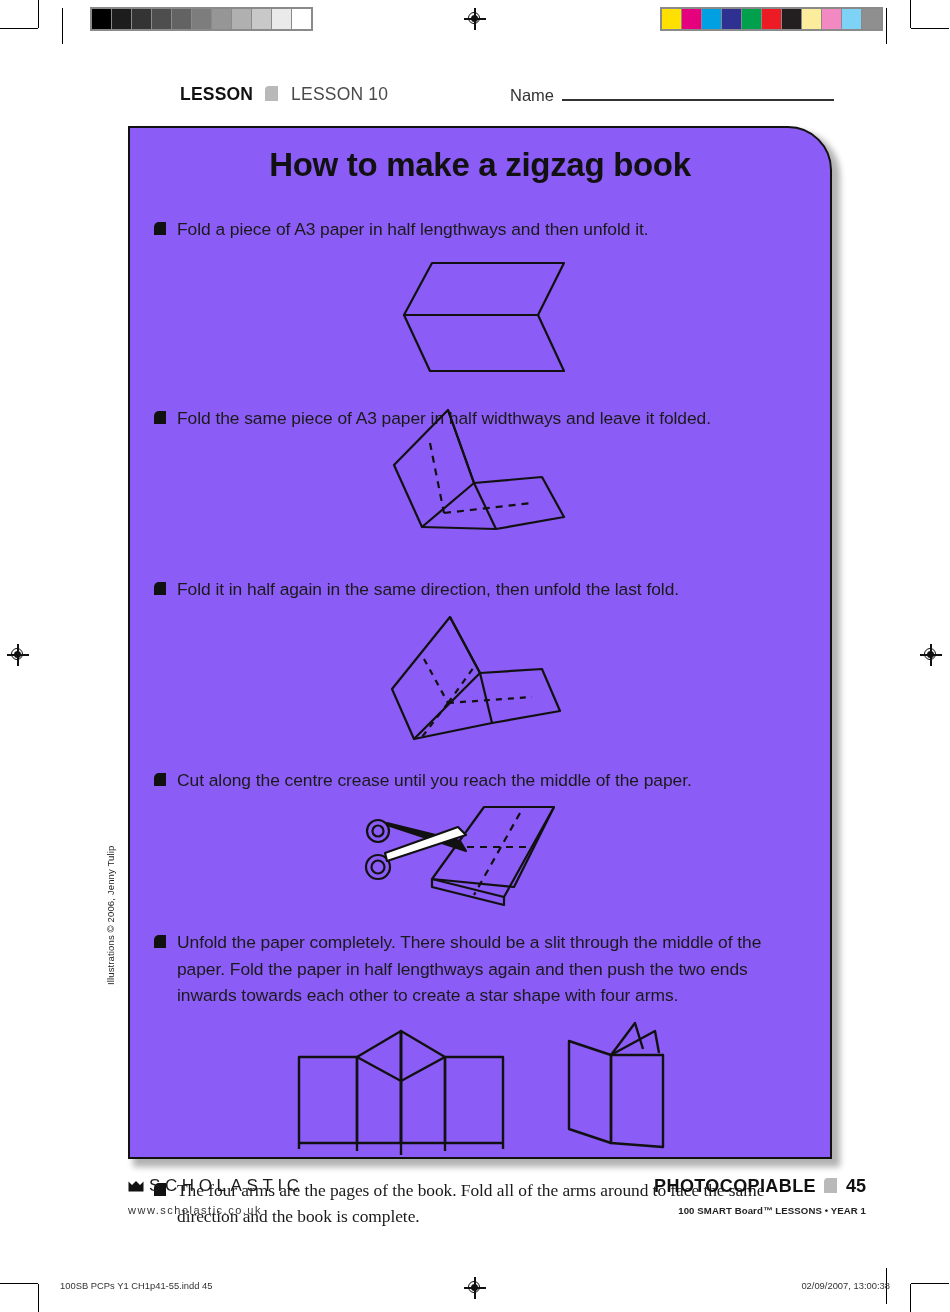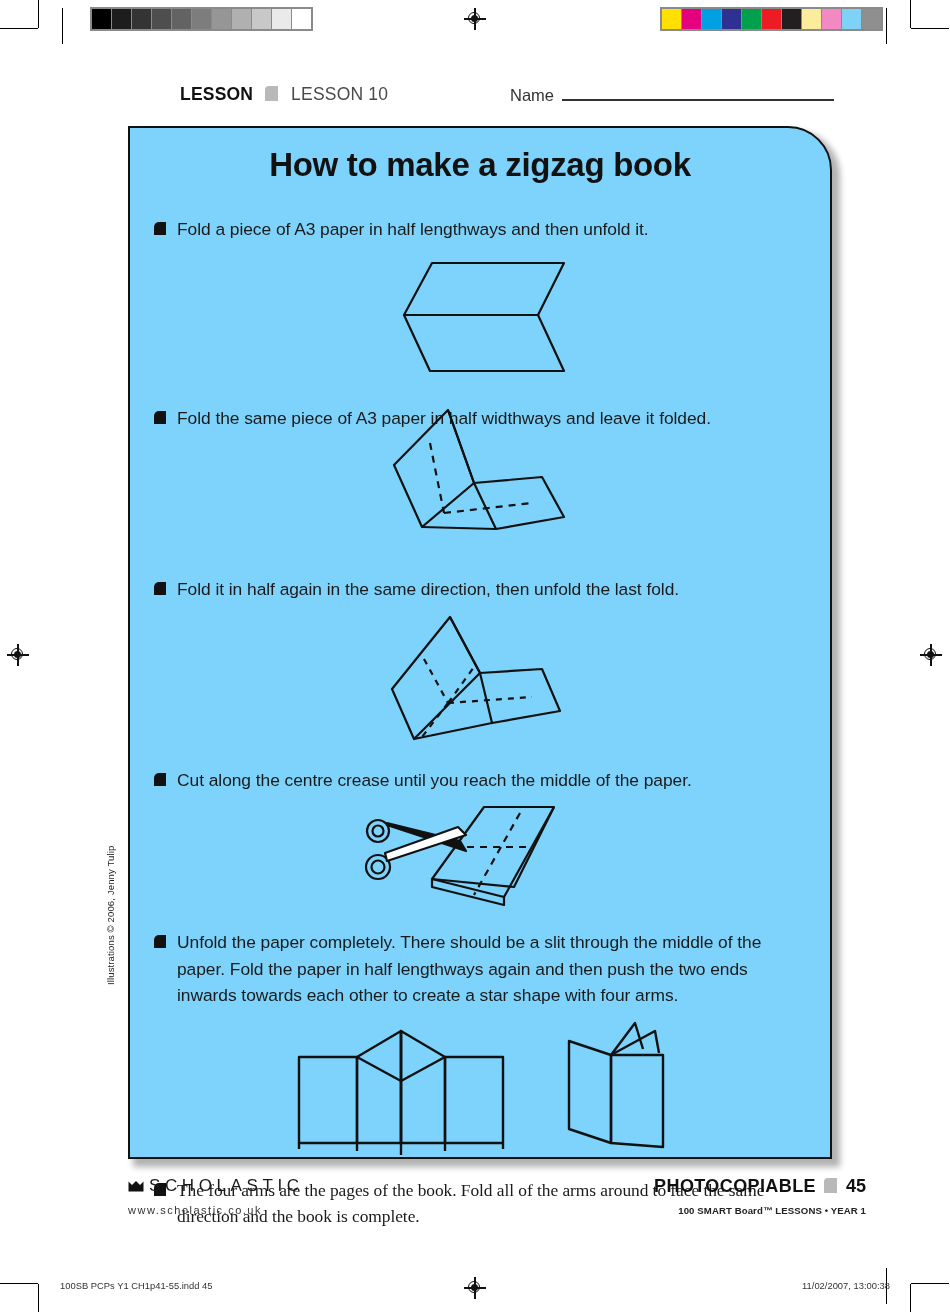"How to make a zigzag" .panel { background: #7dd3fc -> #8b5cf6 }
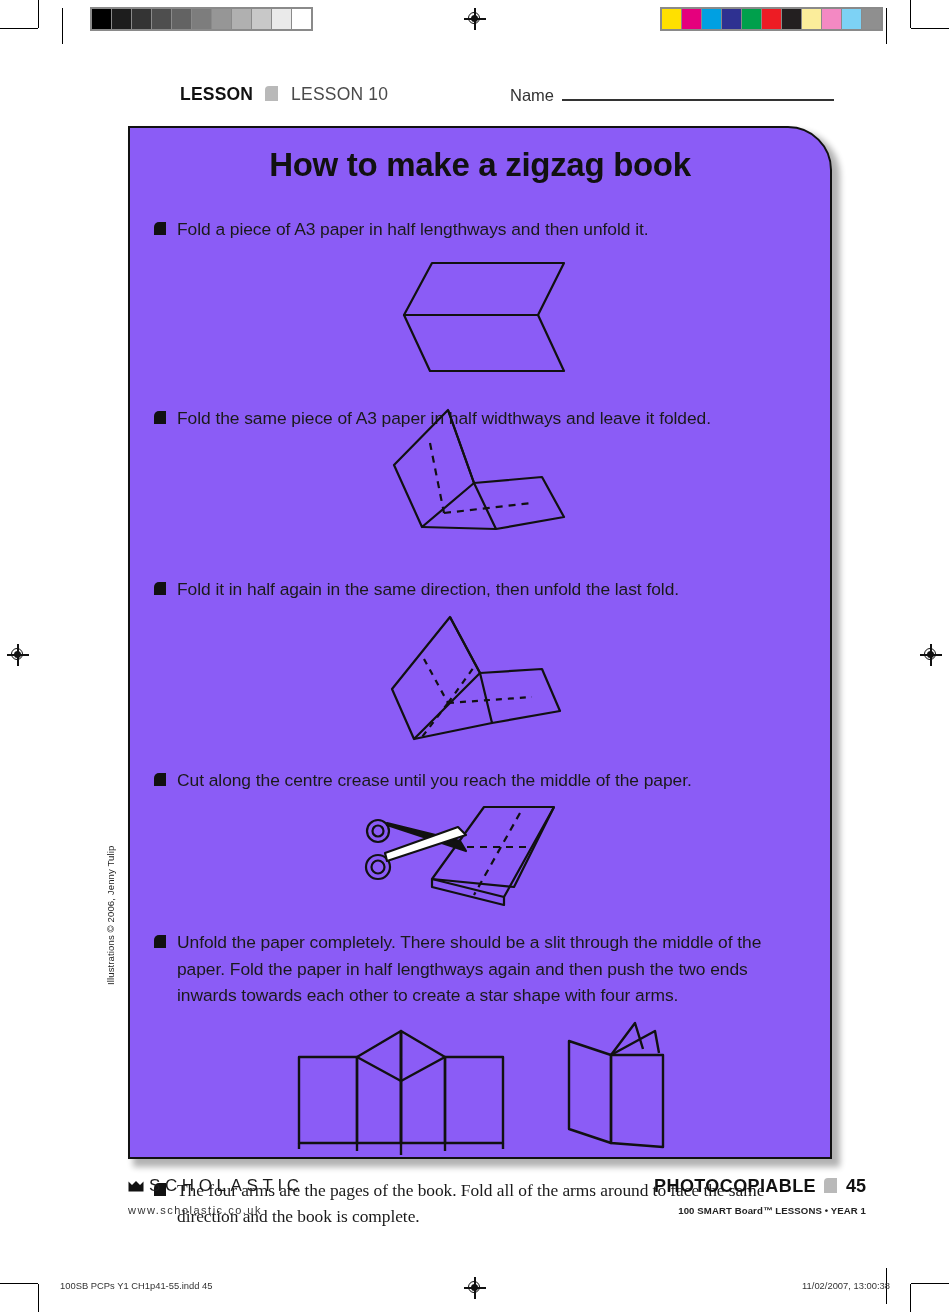"11/02/2007, 13:00:38" div { text: 11/02/2007 -> 02/09/2007 }
